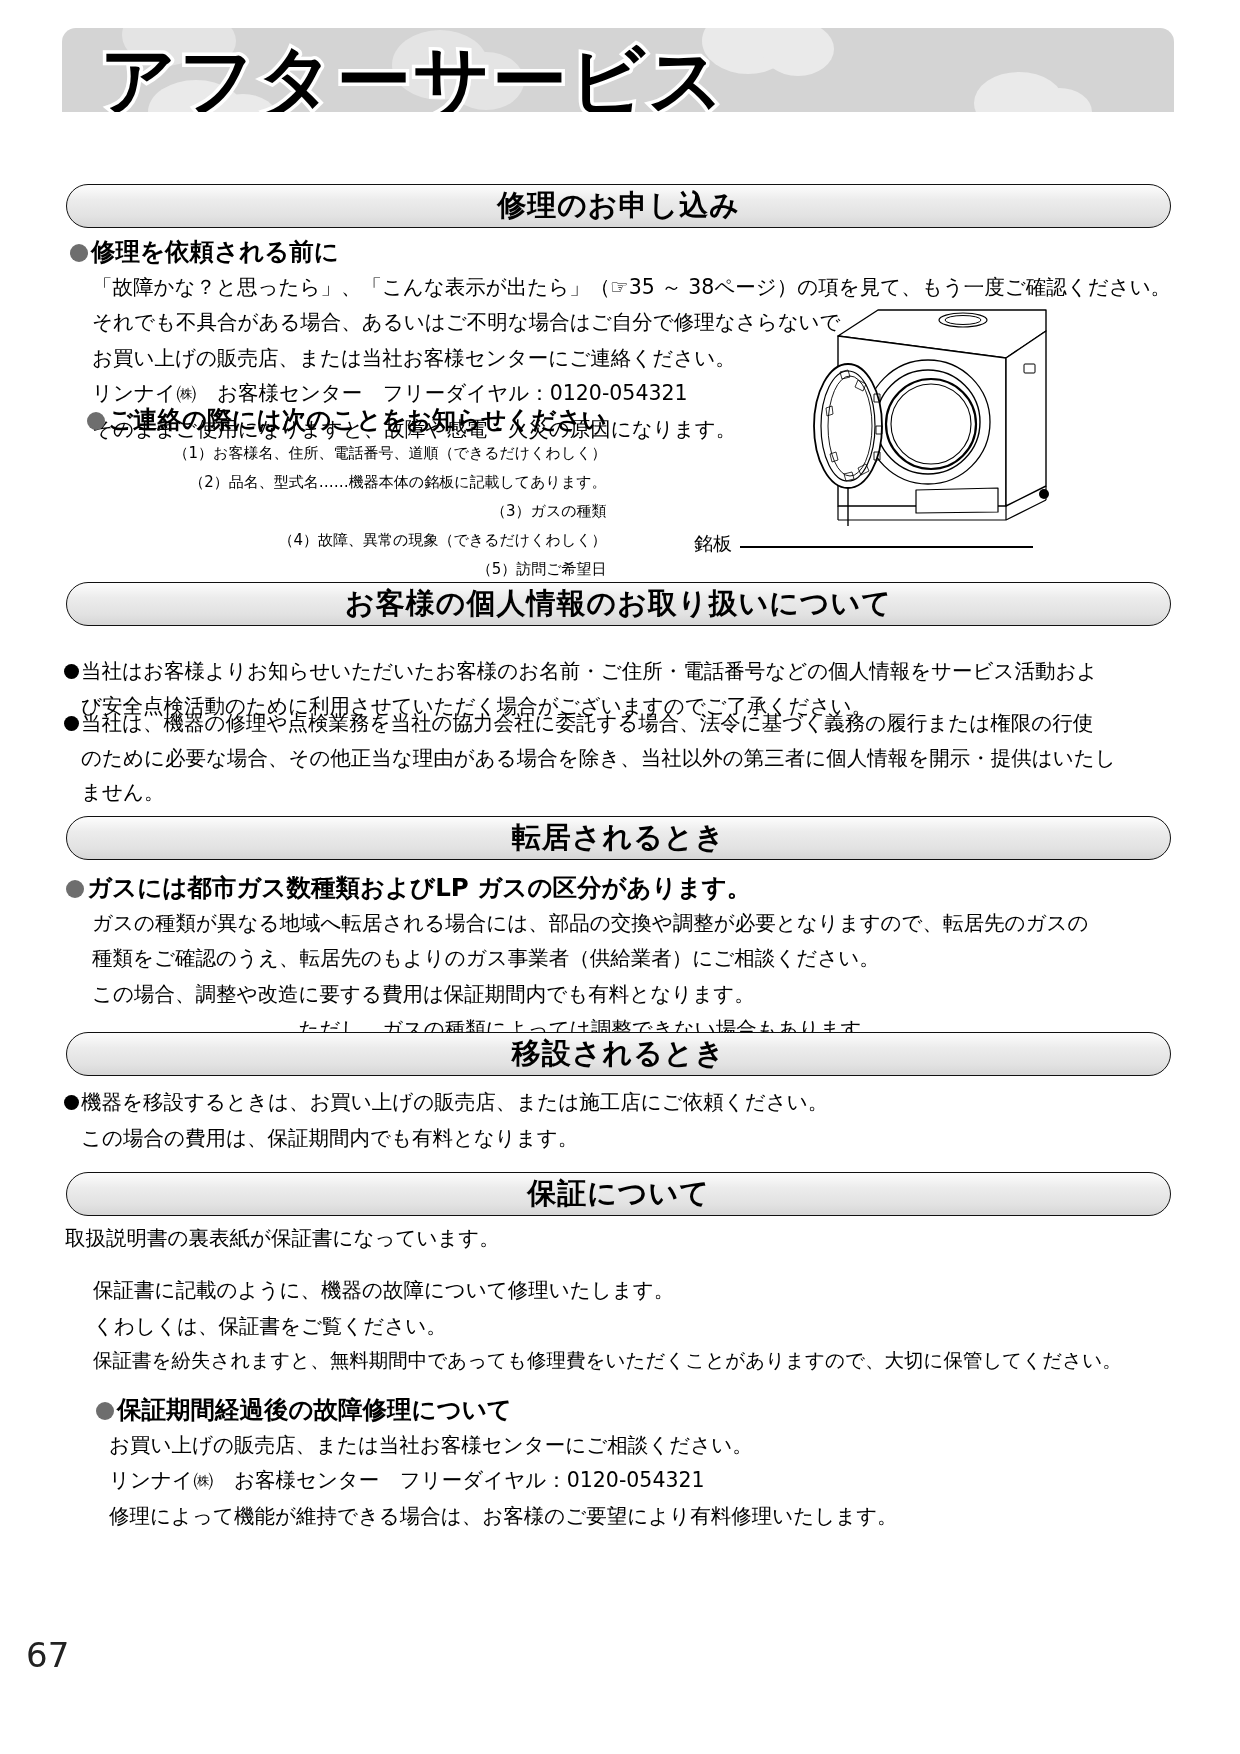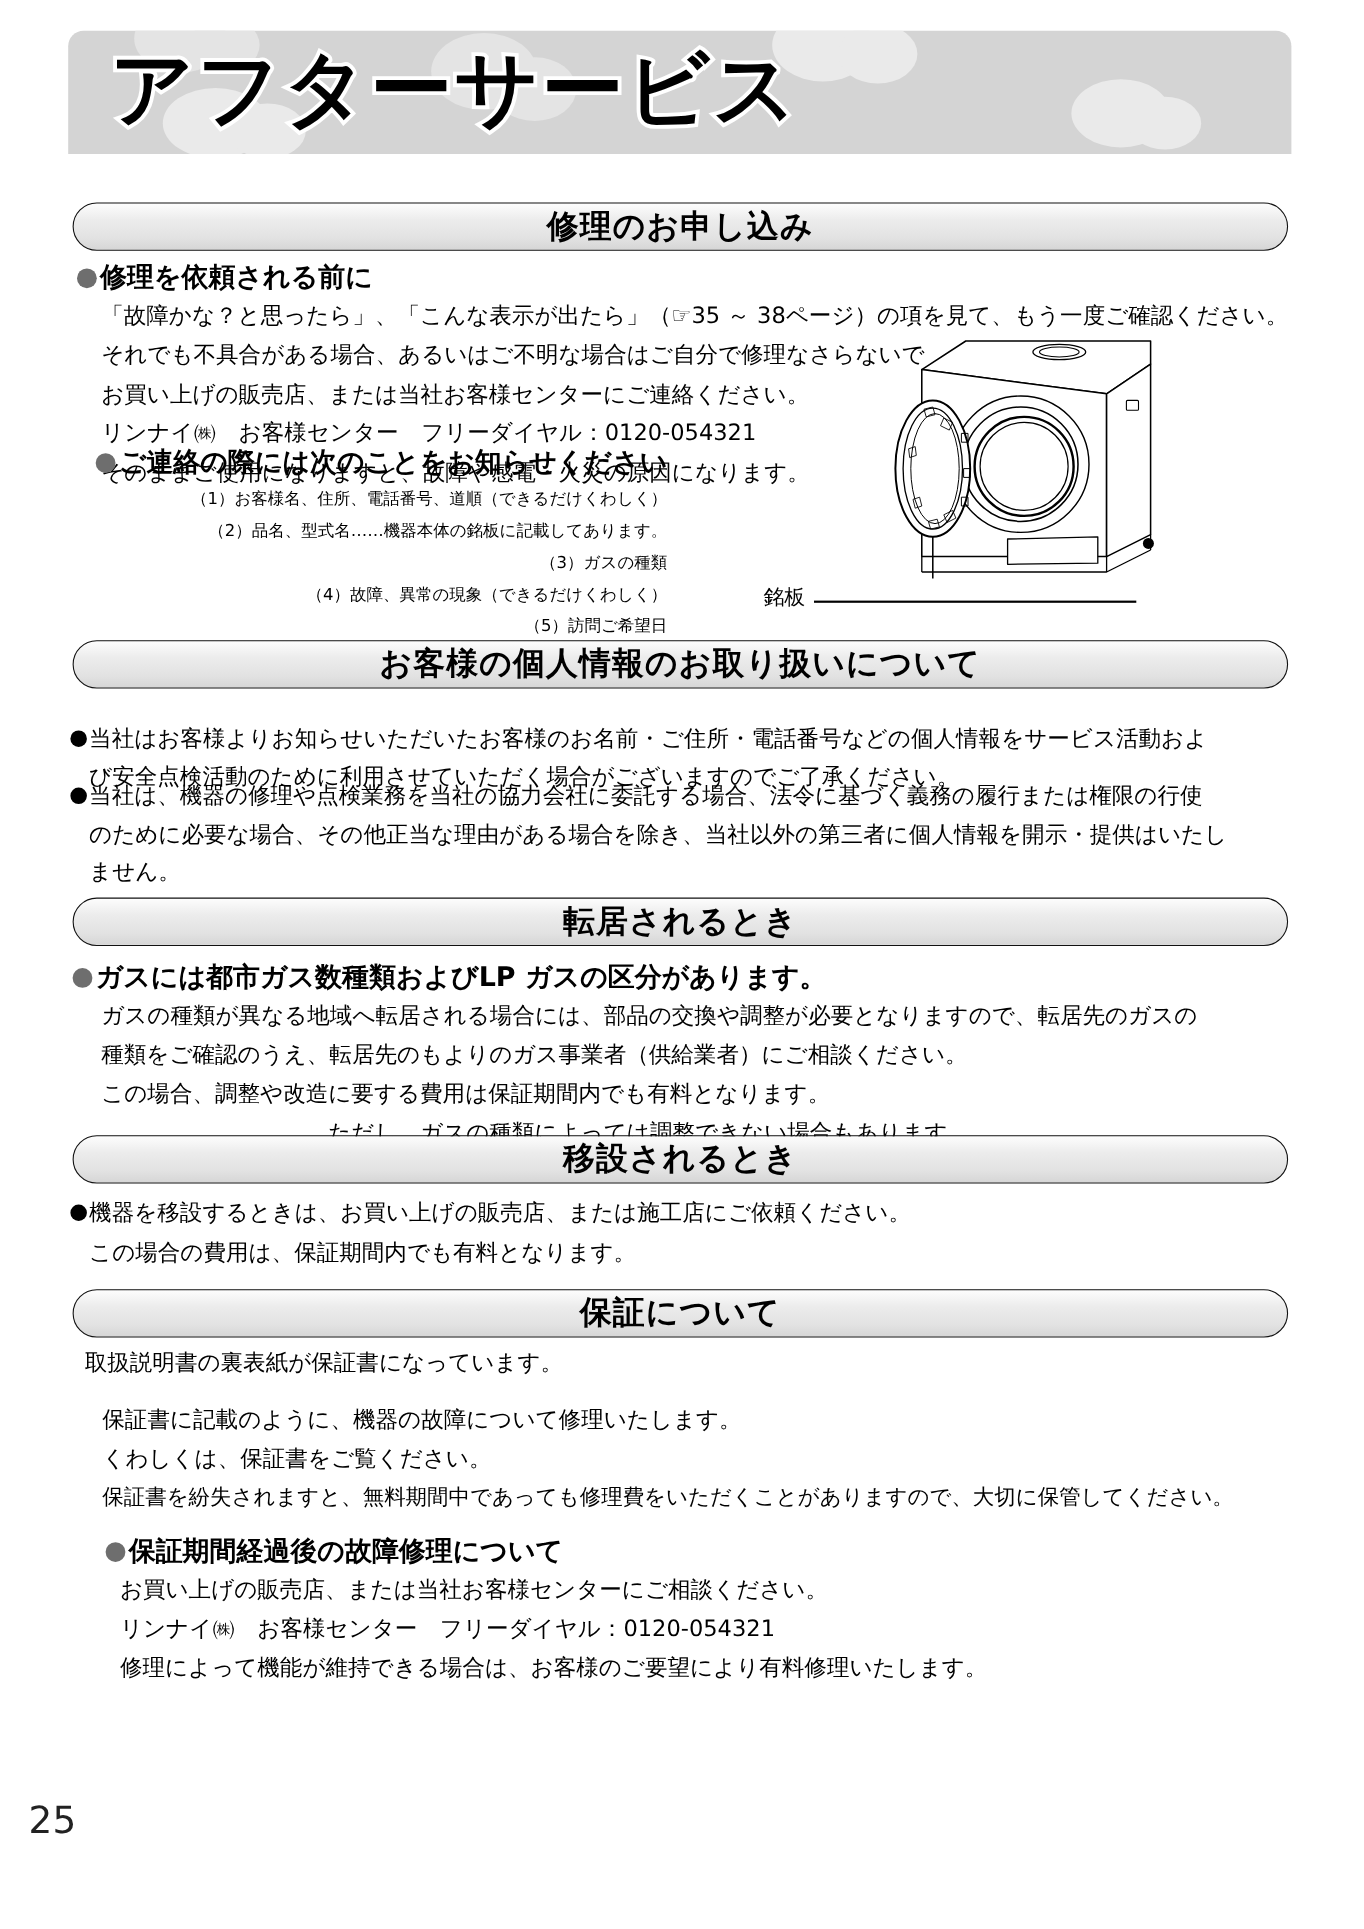"アフターサービス" .banner { height: 112px -> 84px }
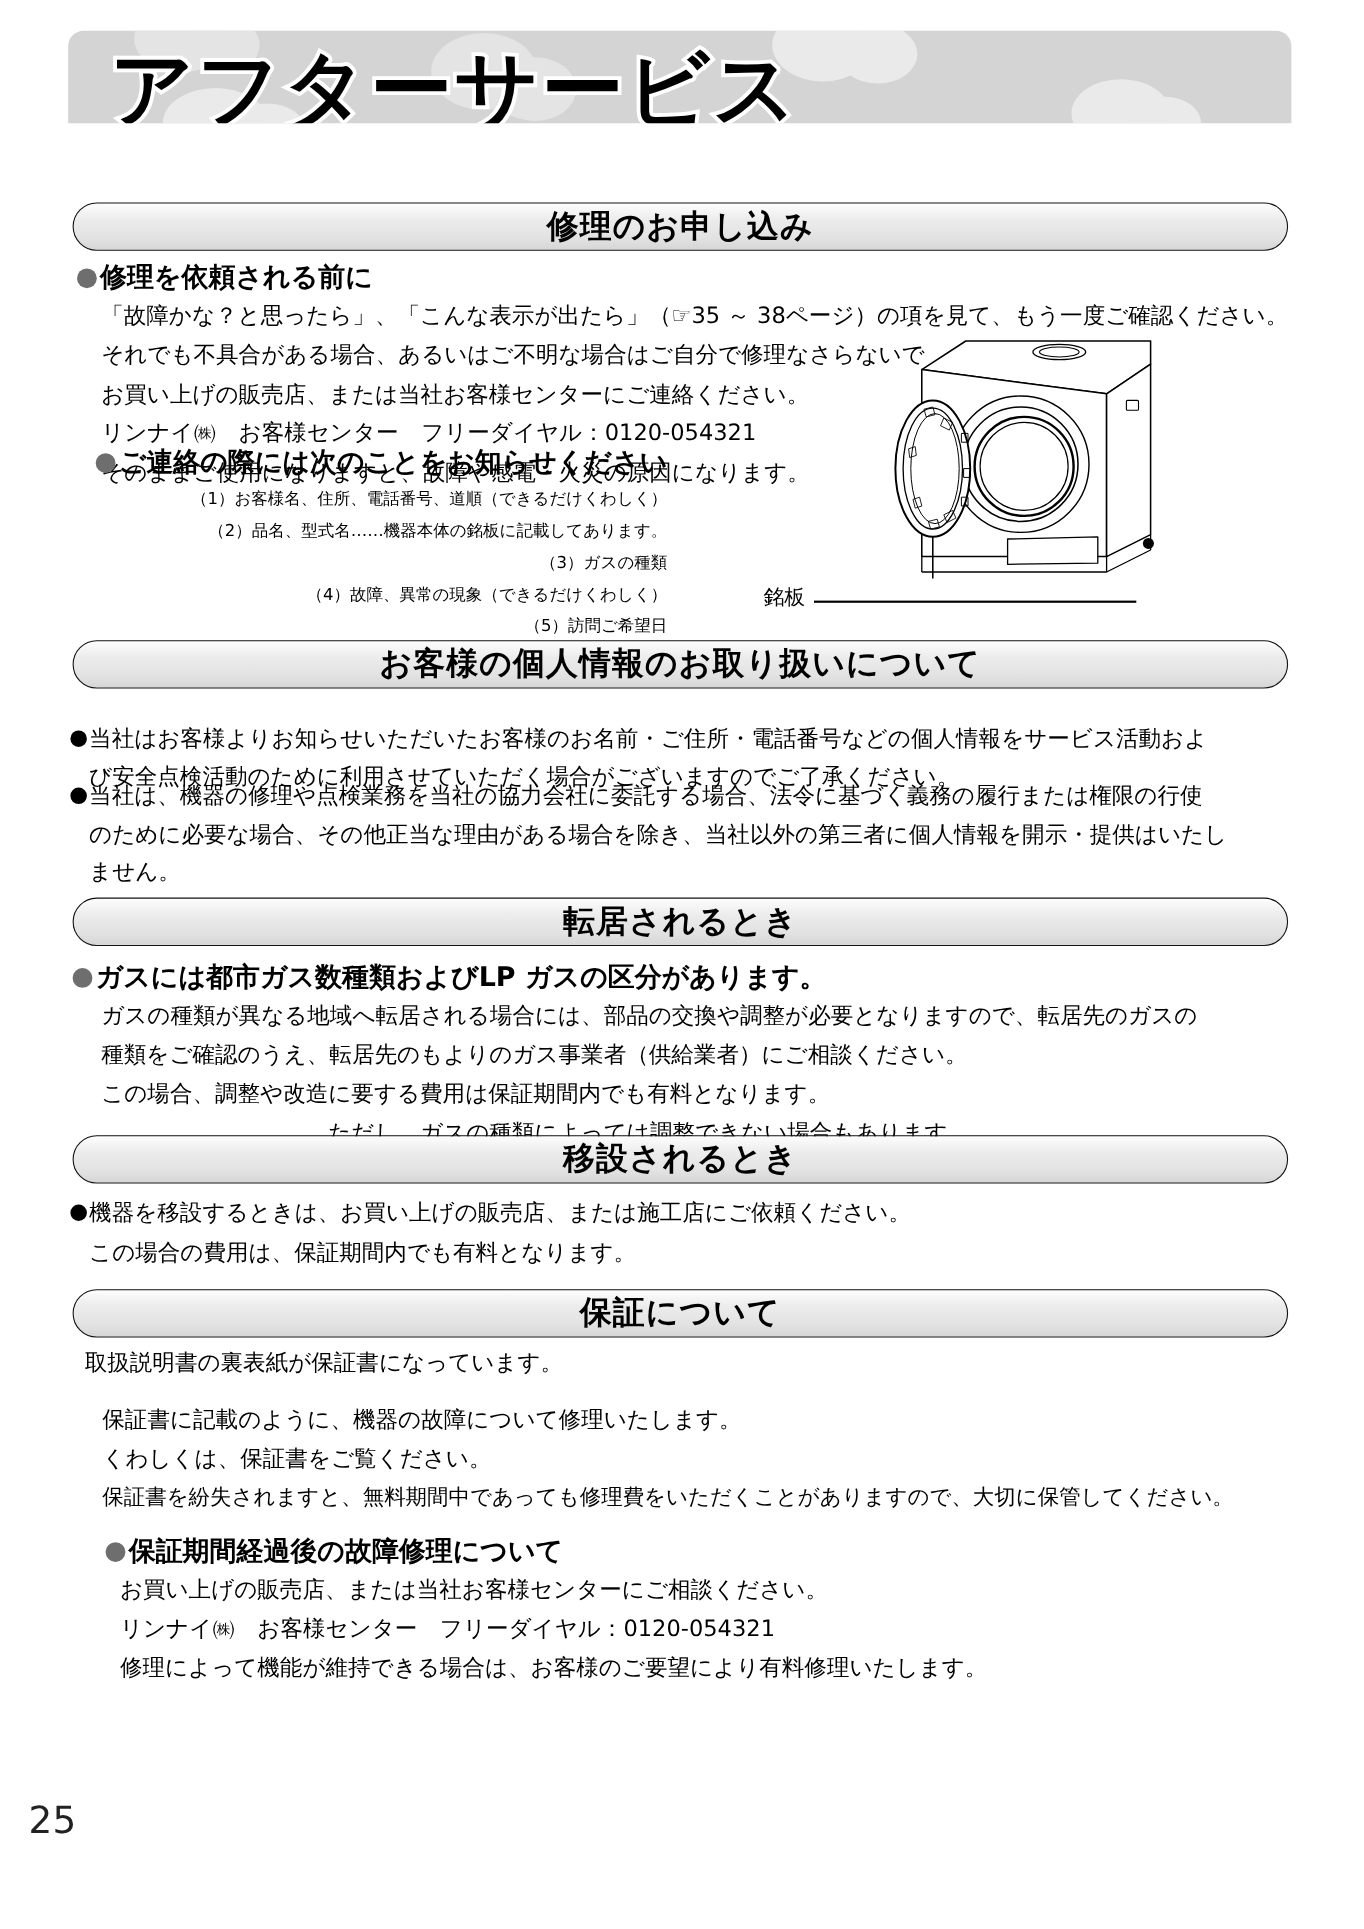"取扱説明書の裏表紙が保証書になっています。" div.tblock { left: 77px -> 65px }
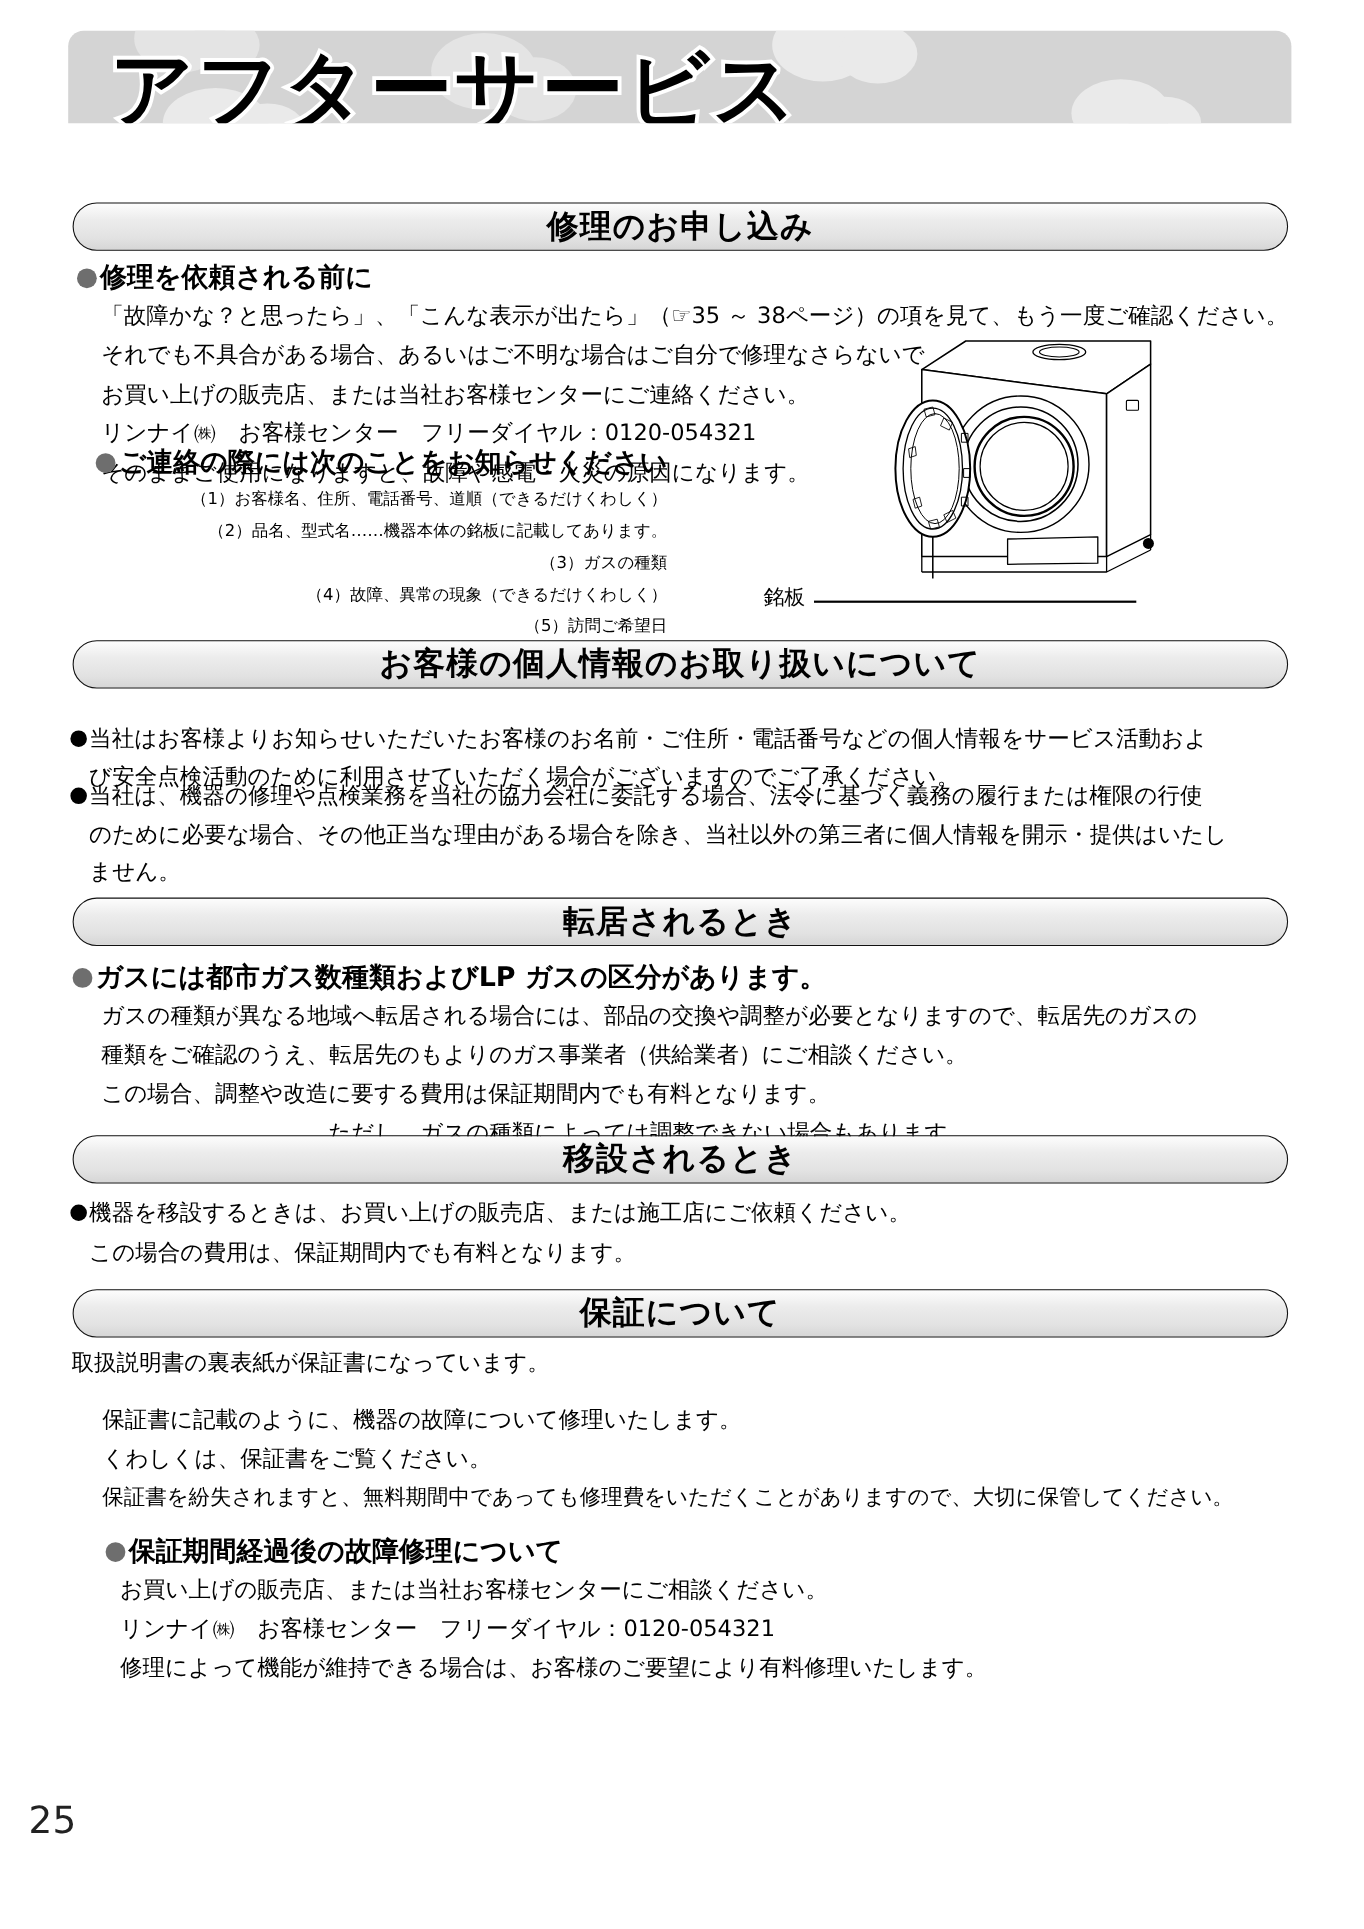"25" div.pageno { text: 25 -> 67 }
